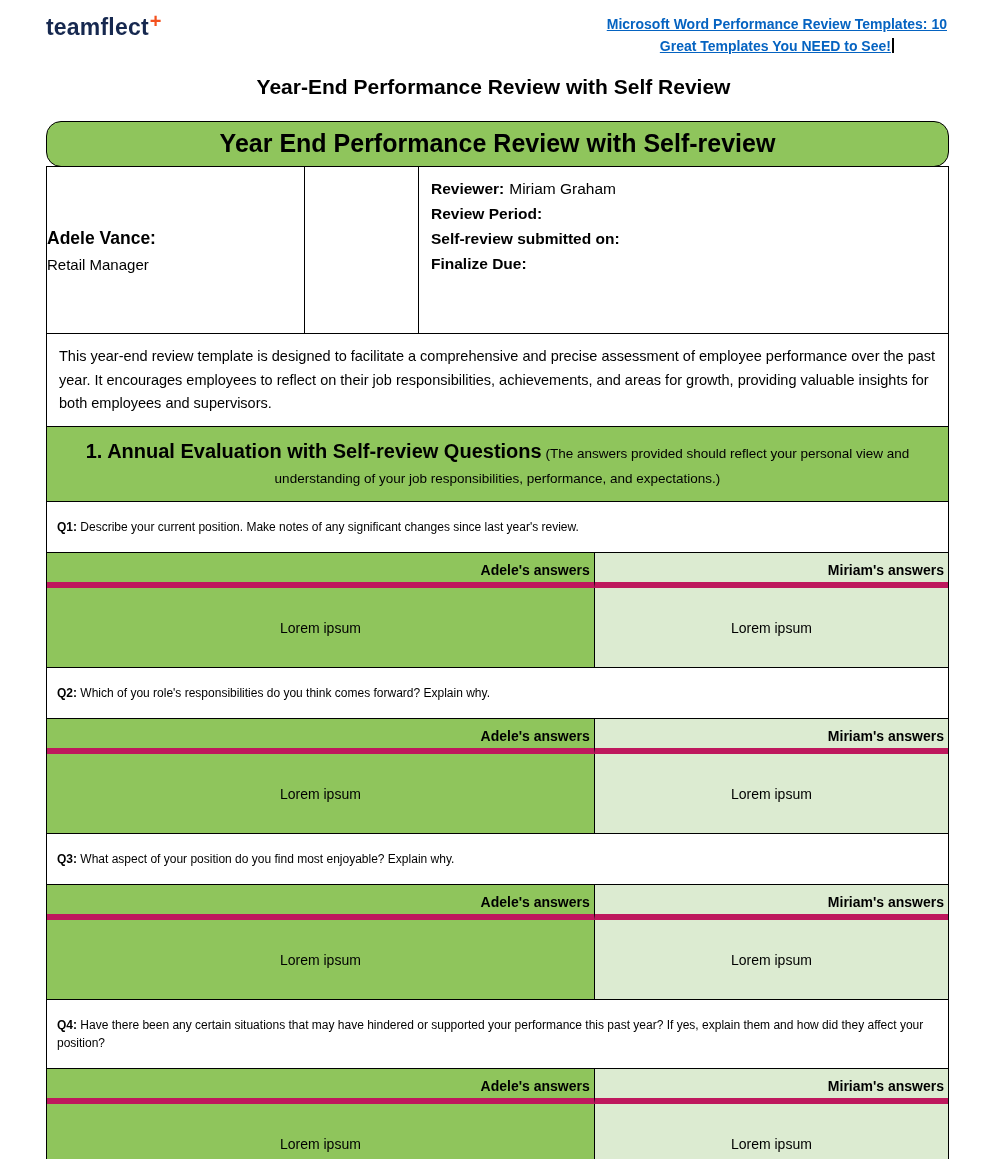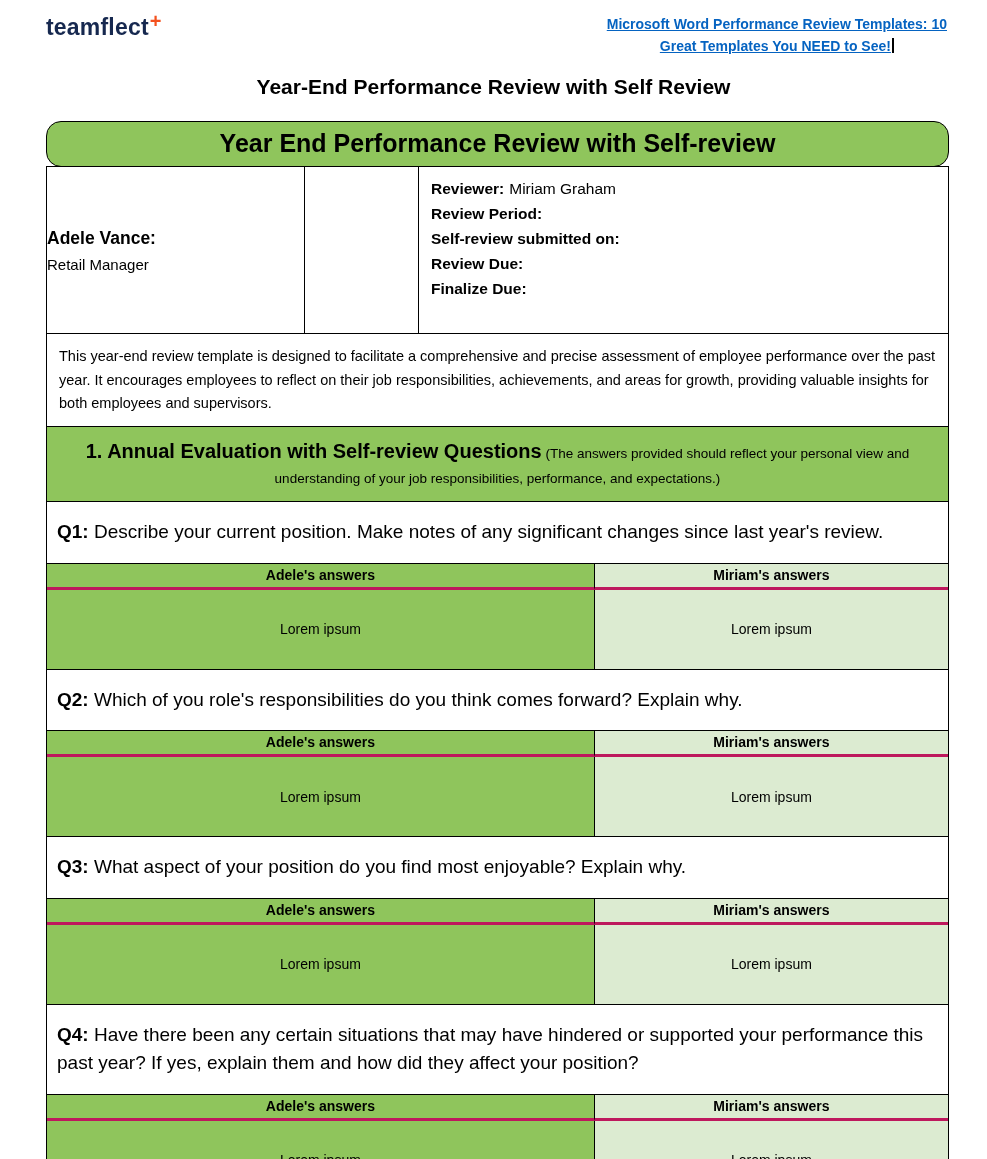"Review Due:" div.field-line { html: <div> <span>Review Due:</span><span></span> </div> -> none }
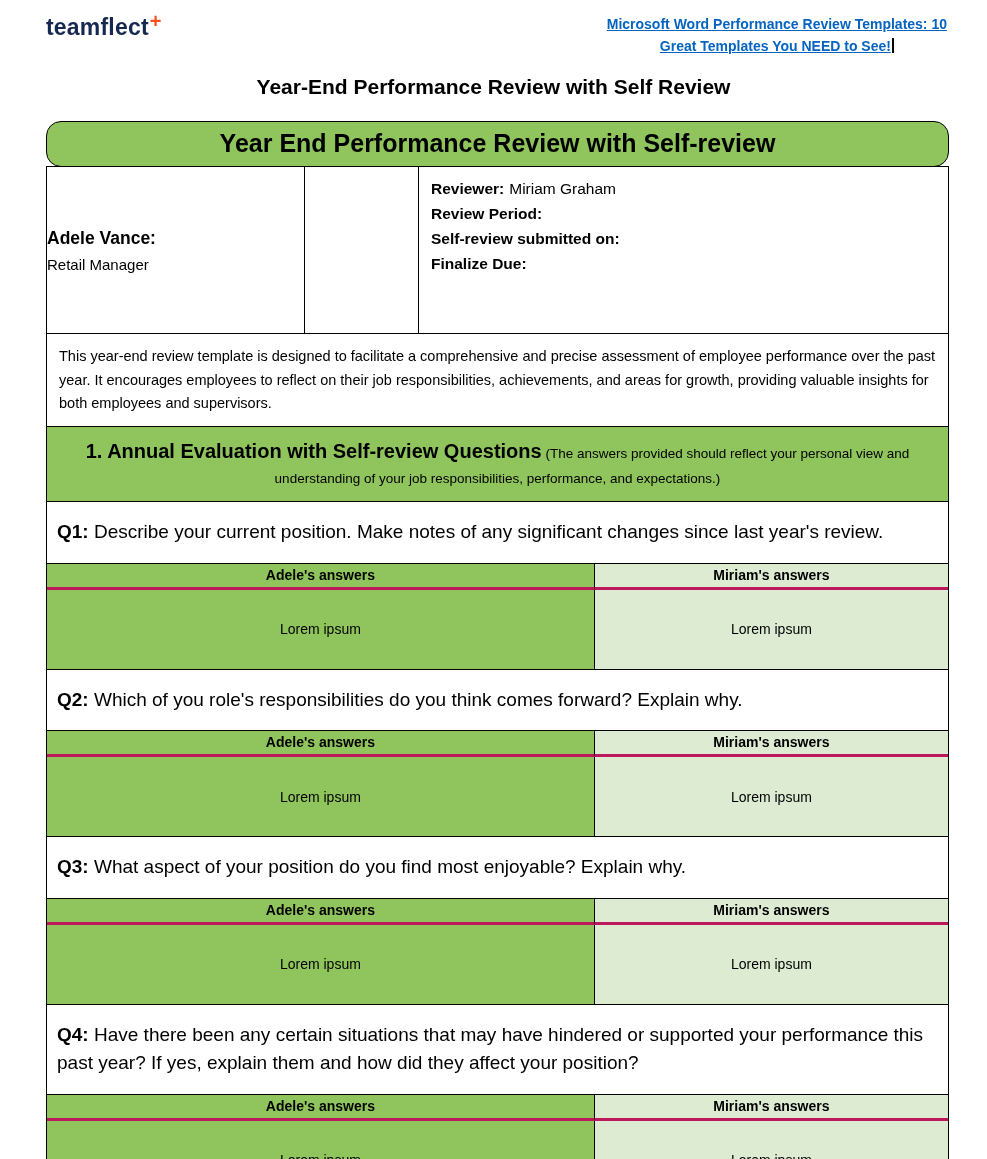"Q1: Describe your current position." .question { font-size: 19px -> 12px }
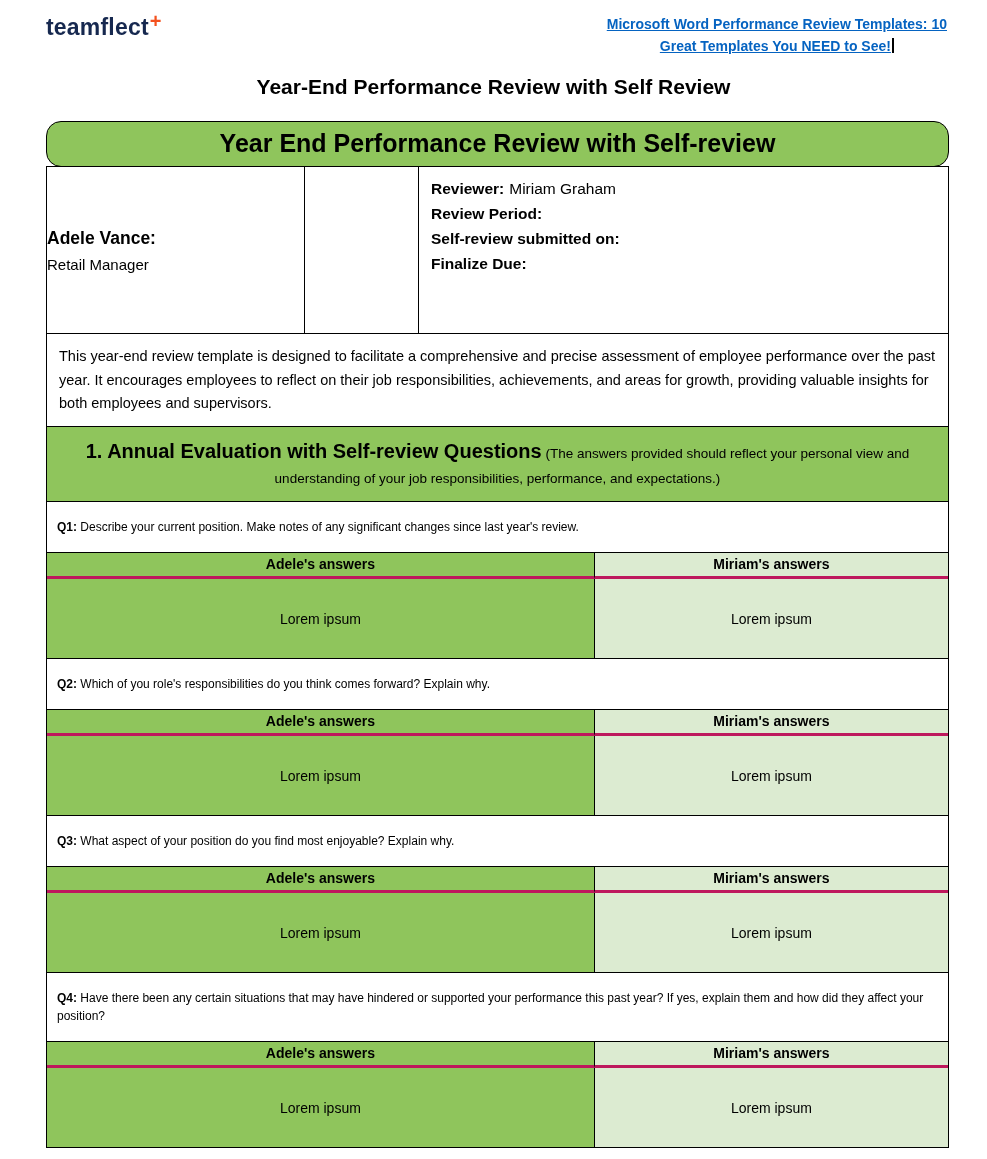"Adele's answers" .ans-head { border-bottom: 3px solid #be185d -> 6px solid #be185d; padding: 3px 4px 4px -> 9px 4px 4px; text-align: center -> right }
